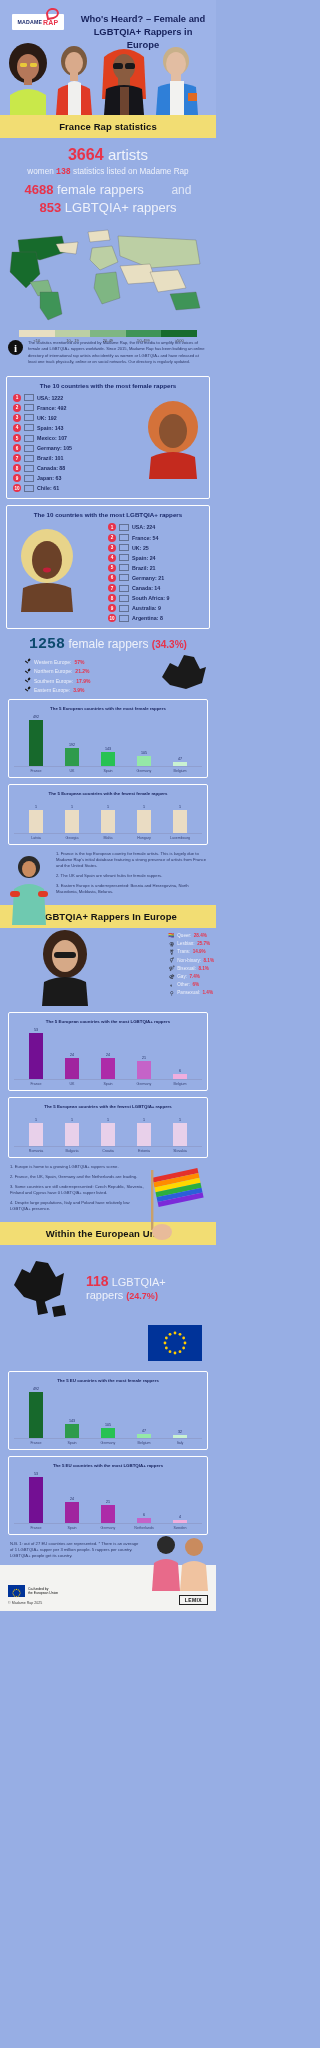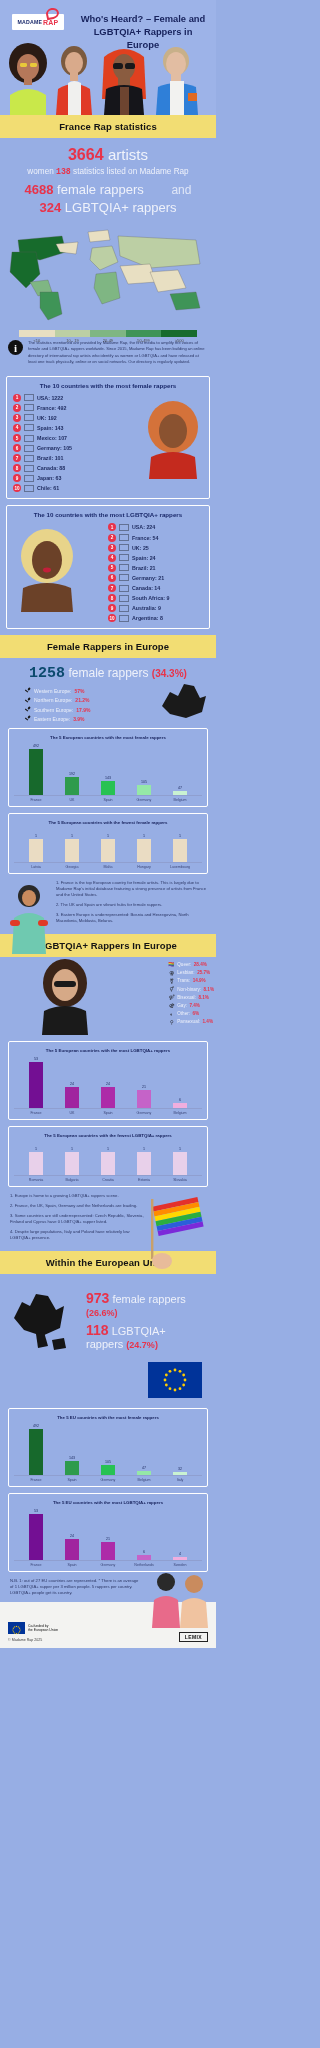"324" span.n { text: 324 -> 853 }
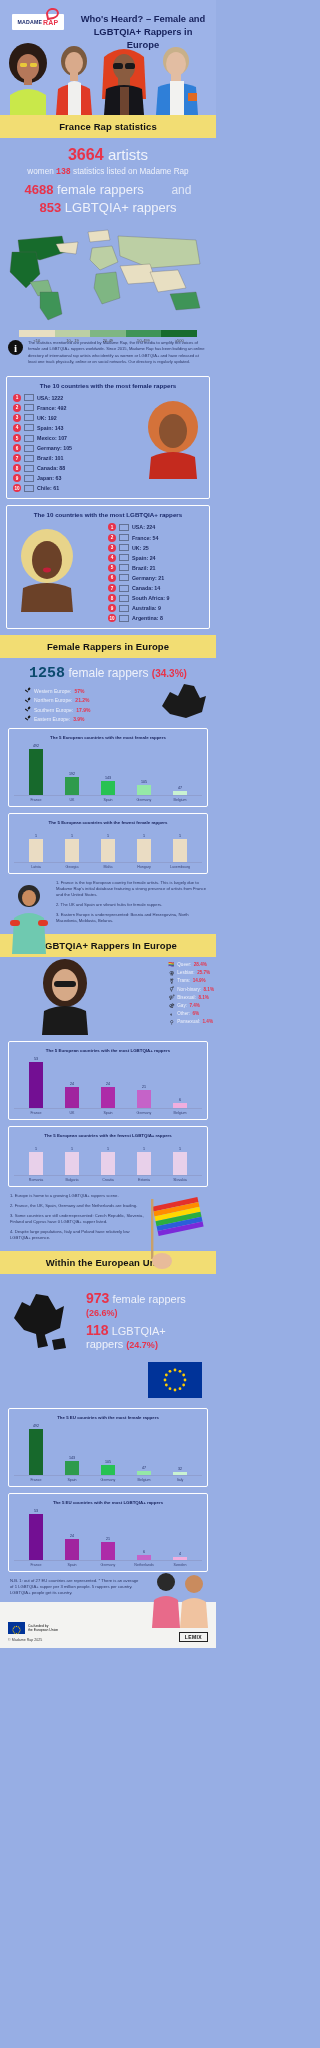"Female Rappers in Europe" div.band { html: <div>Female Rappers in Europe</div> -> none }
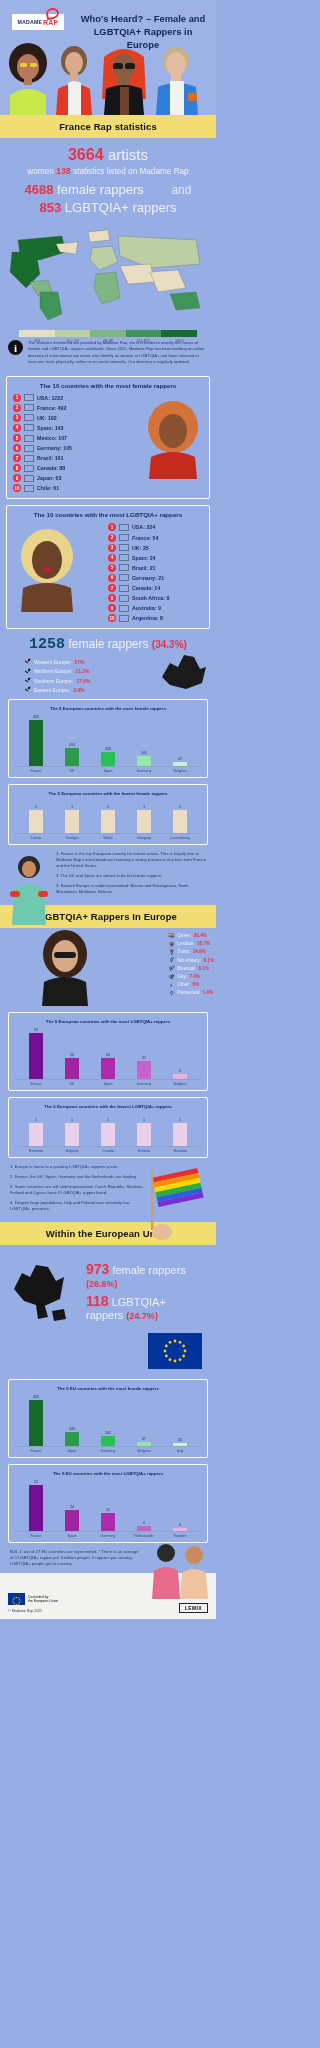"973 female rappers (26.6%)" div.eu-row { html: <div> <span>973</span> <span>female rappers</span> <span>(26.6%)</span> </div> -> none }
